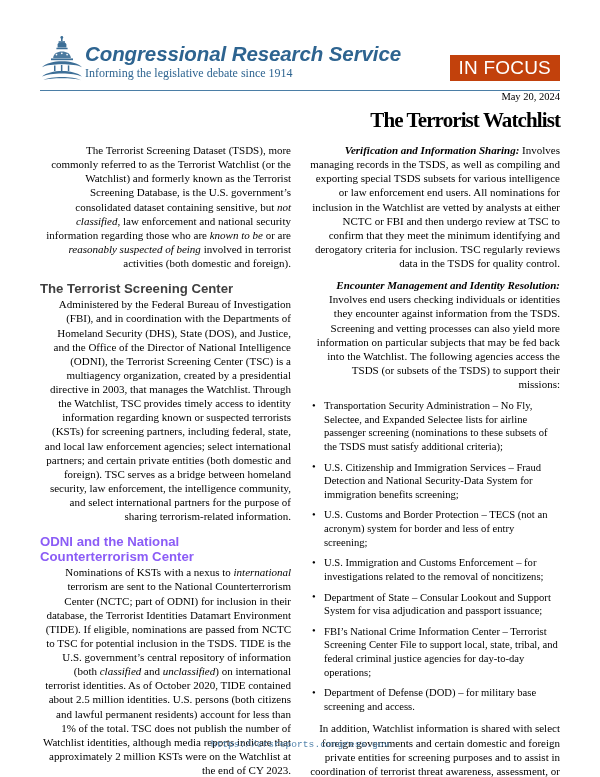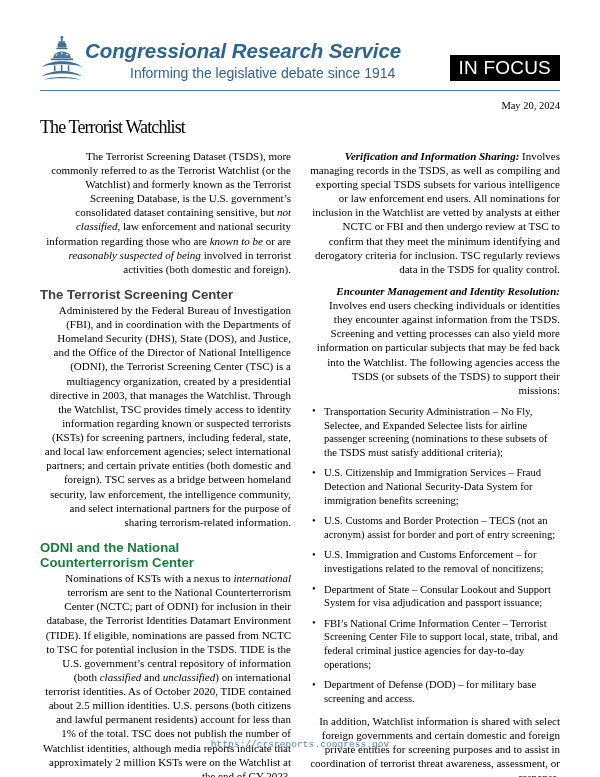"Informing the legislative debate since" .brand-tagline { font-family: Liberation Sans, sans-serif -> Liberation Serif, serif; font-size: 14px -> 12px; margin-left: 45px -> none }
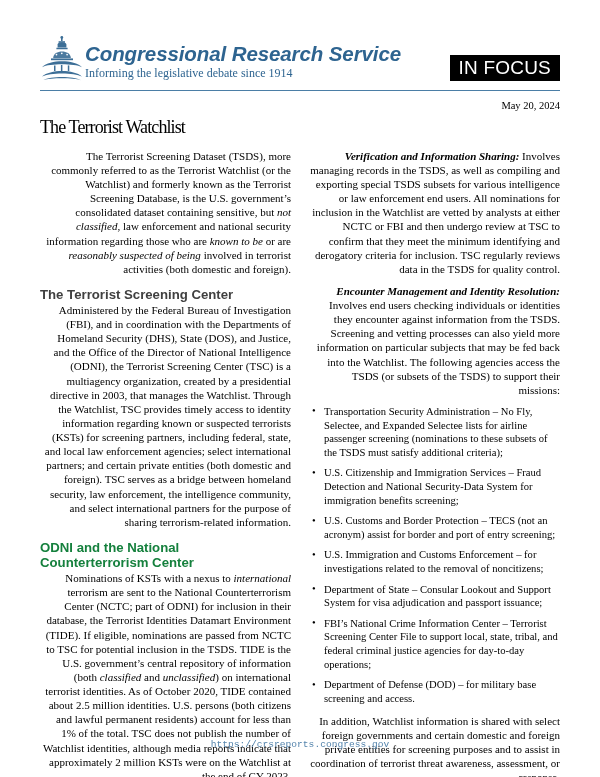"IN FOCUS" div.infocus-badge { background: #000000 -> #c2410c }
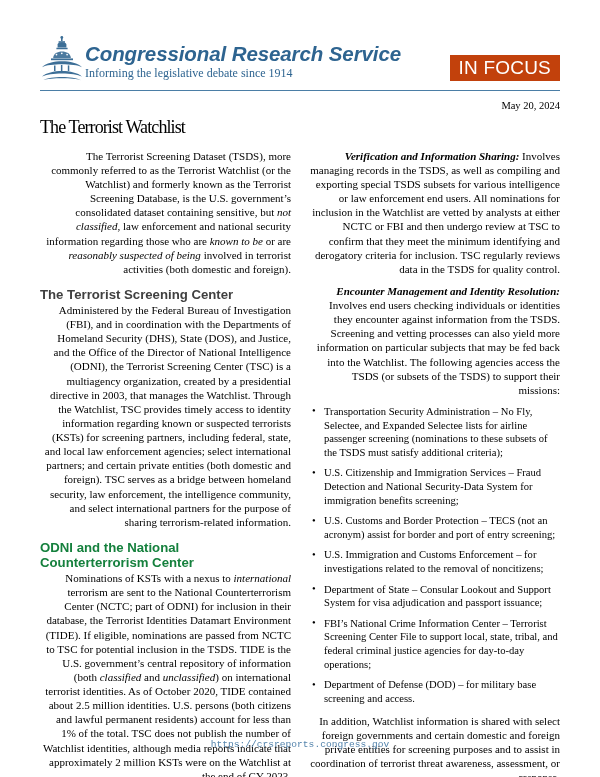"May 20, 2024" .doc-date { margin-top: 9px -> 0 }
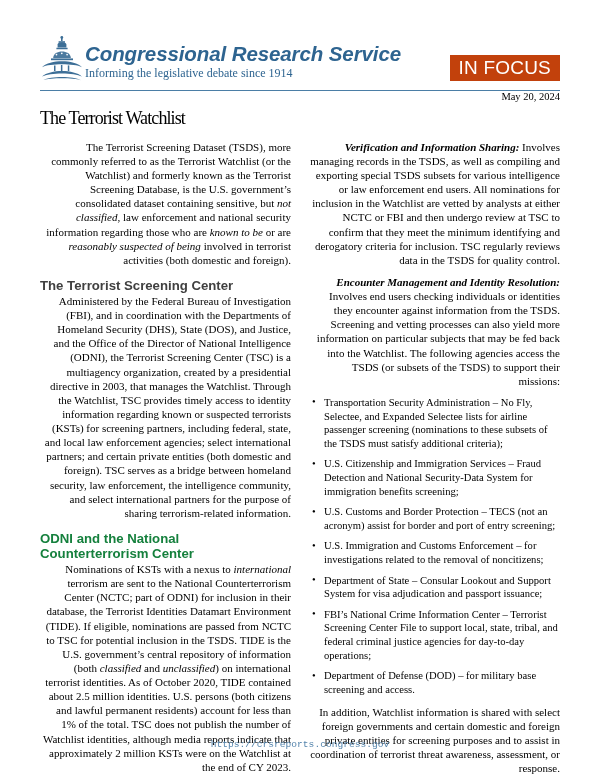"The Terrorist Watchlist" .doc-title { font-size: 18px -> 21px; font-weight: normal -> bold; text-align: none -> right }
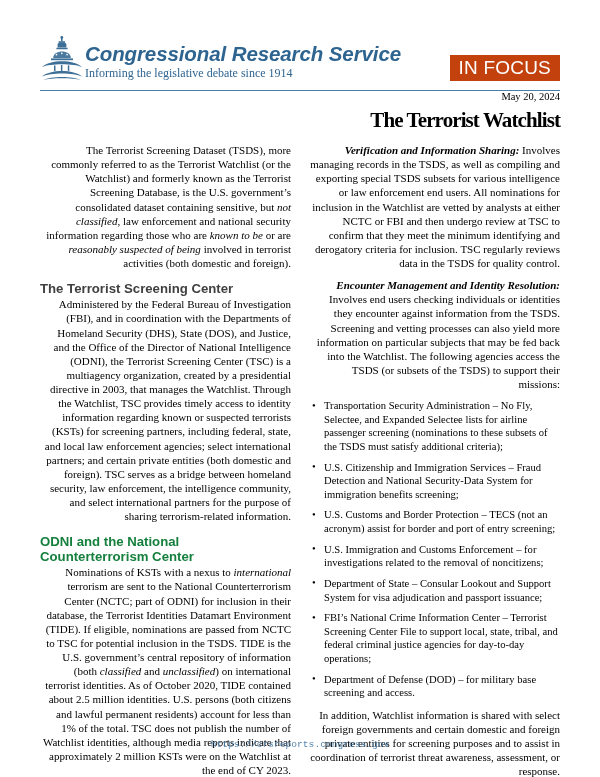"U.S. Customs and Border Protection" li { text: assist for border and port -> system for border and less }
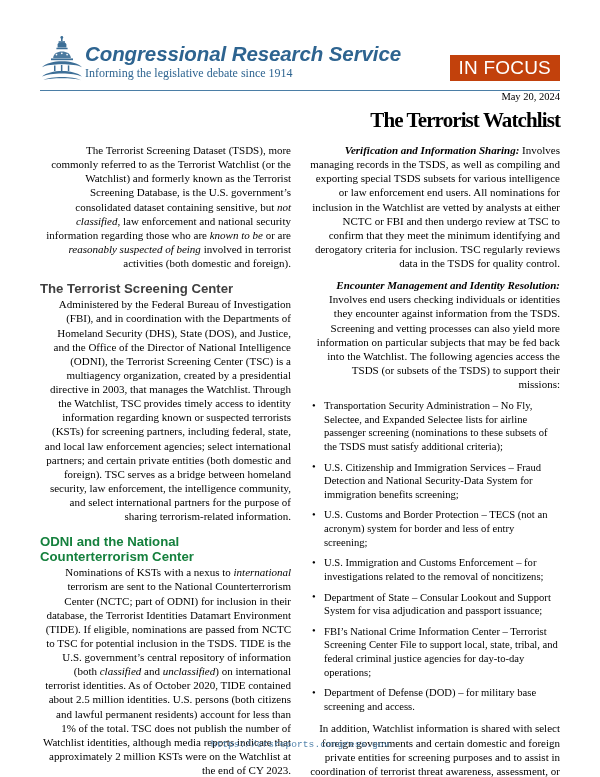"ODNI and the National Counterterrorism" div.sec-head { color: #15803d -> #8b5cf6 }
